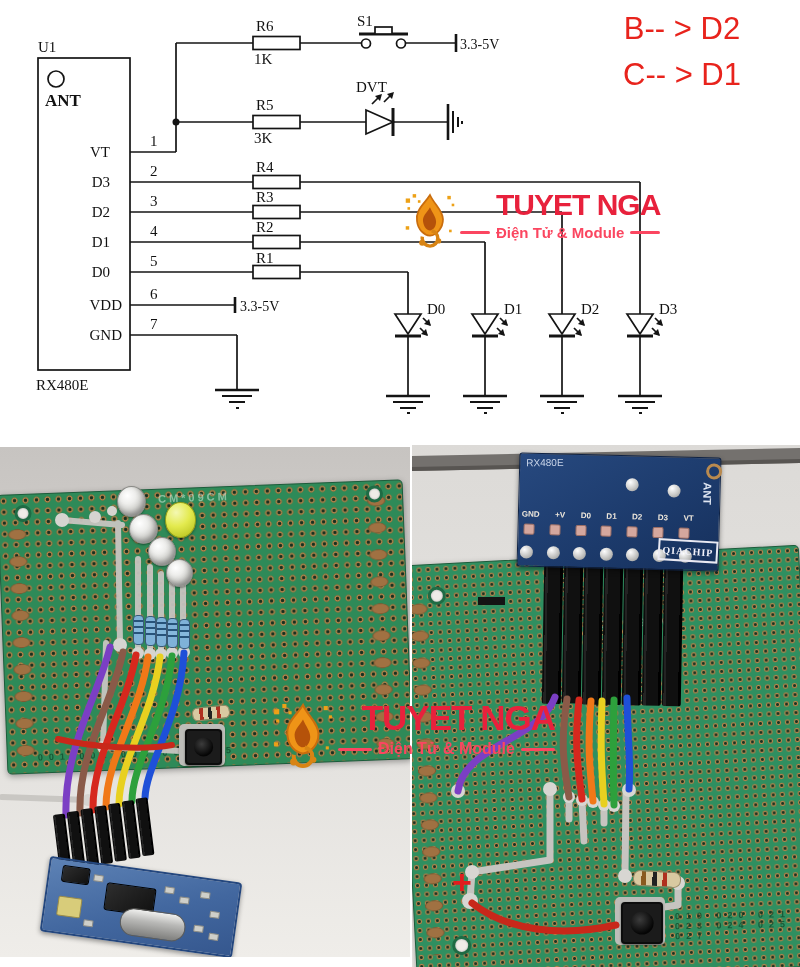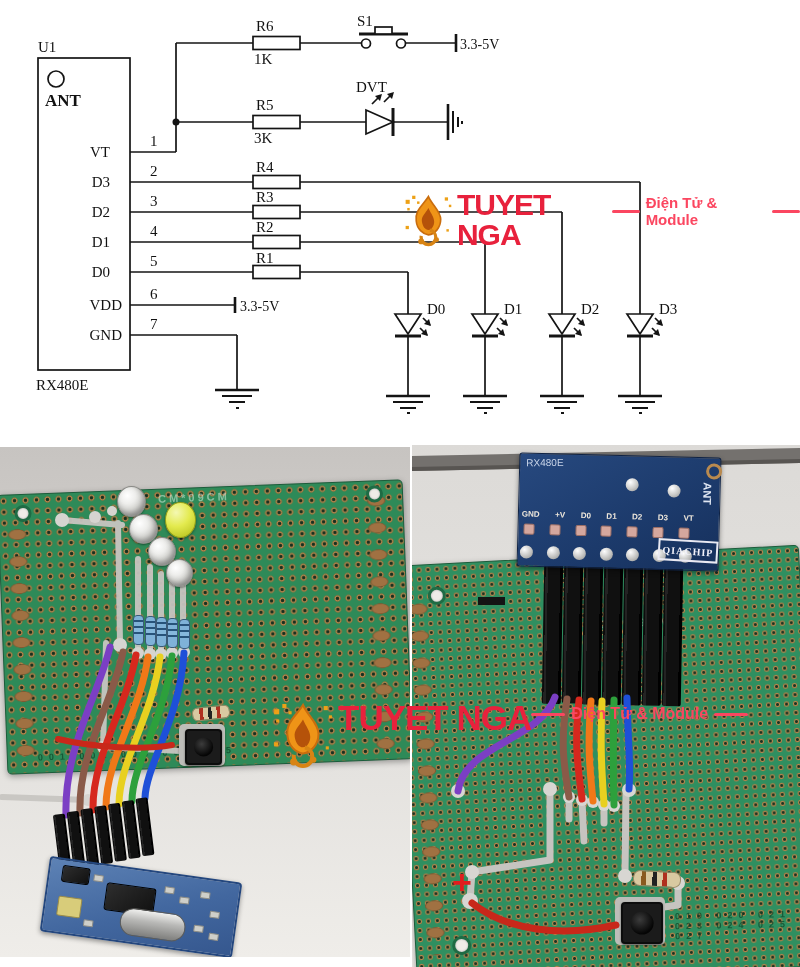"B-- > D2" div { html: none -> <div>B-- &gt; D2</div> }
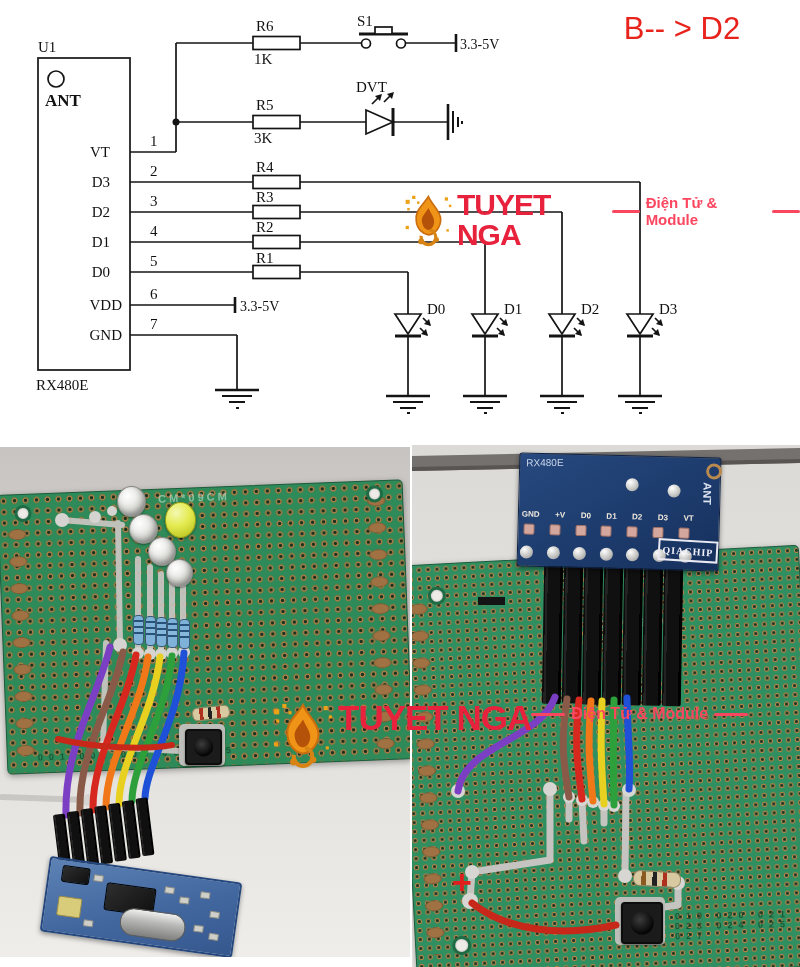"C-- > D1" div { html: none -> <div>C-- &gt; D1</div> }
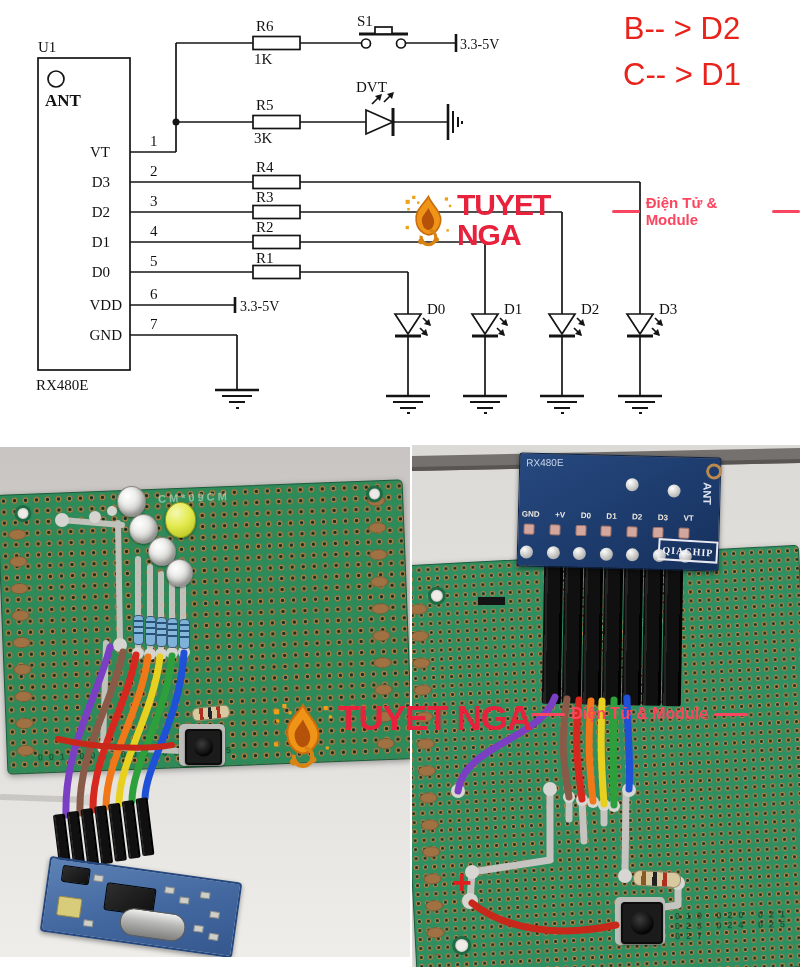"TUYET NGA" .brand .btxt { align-items: flex-start -> flex-end; flex-direction: row -> column }
